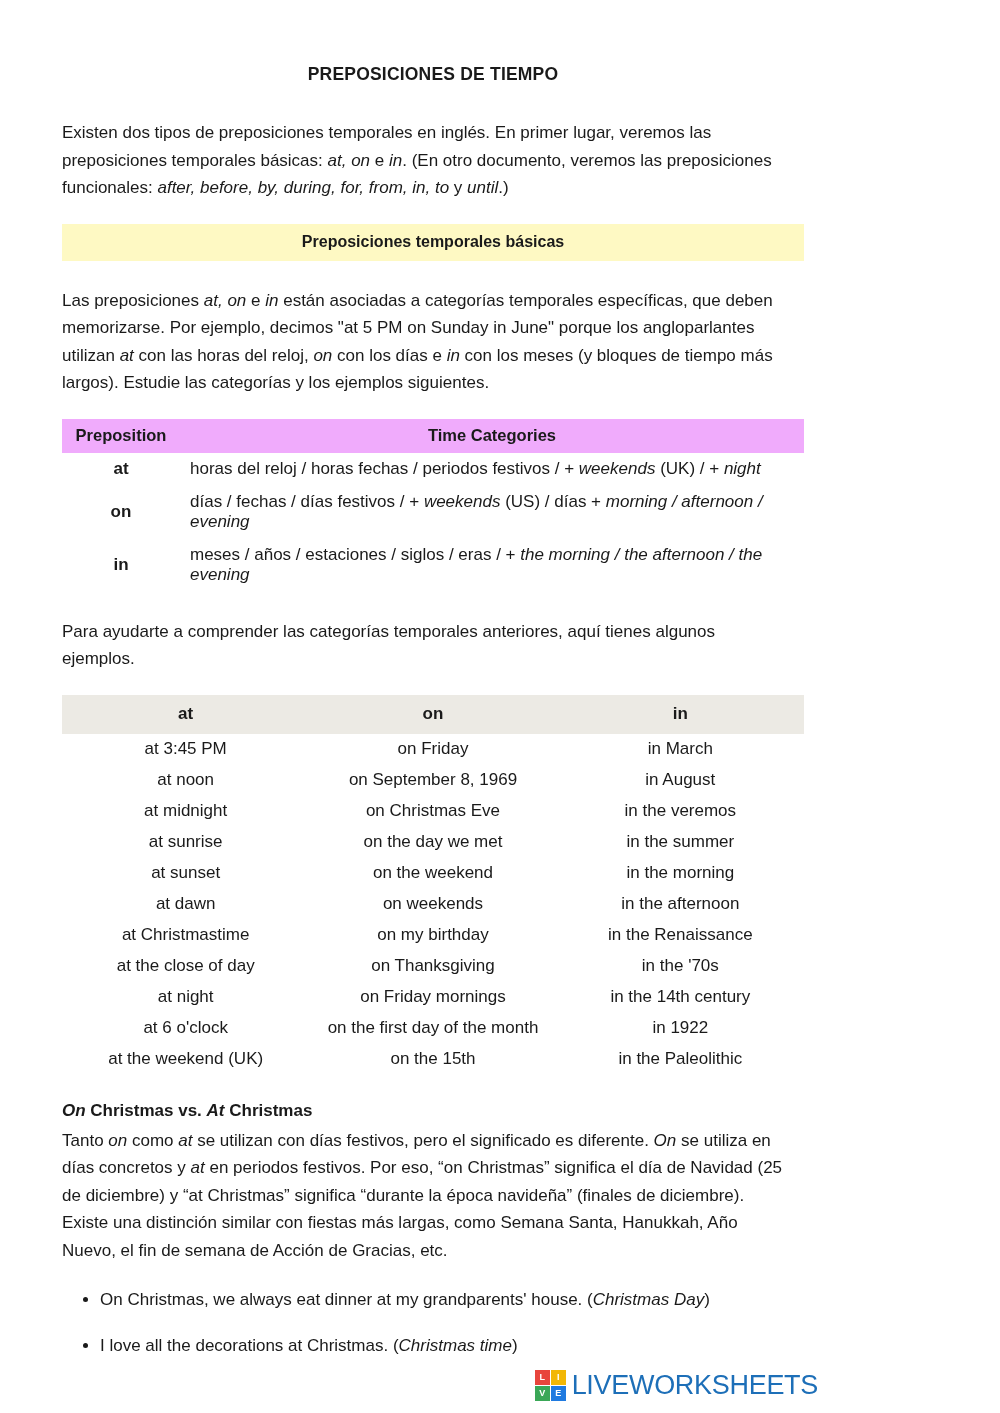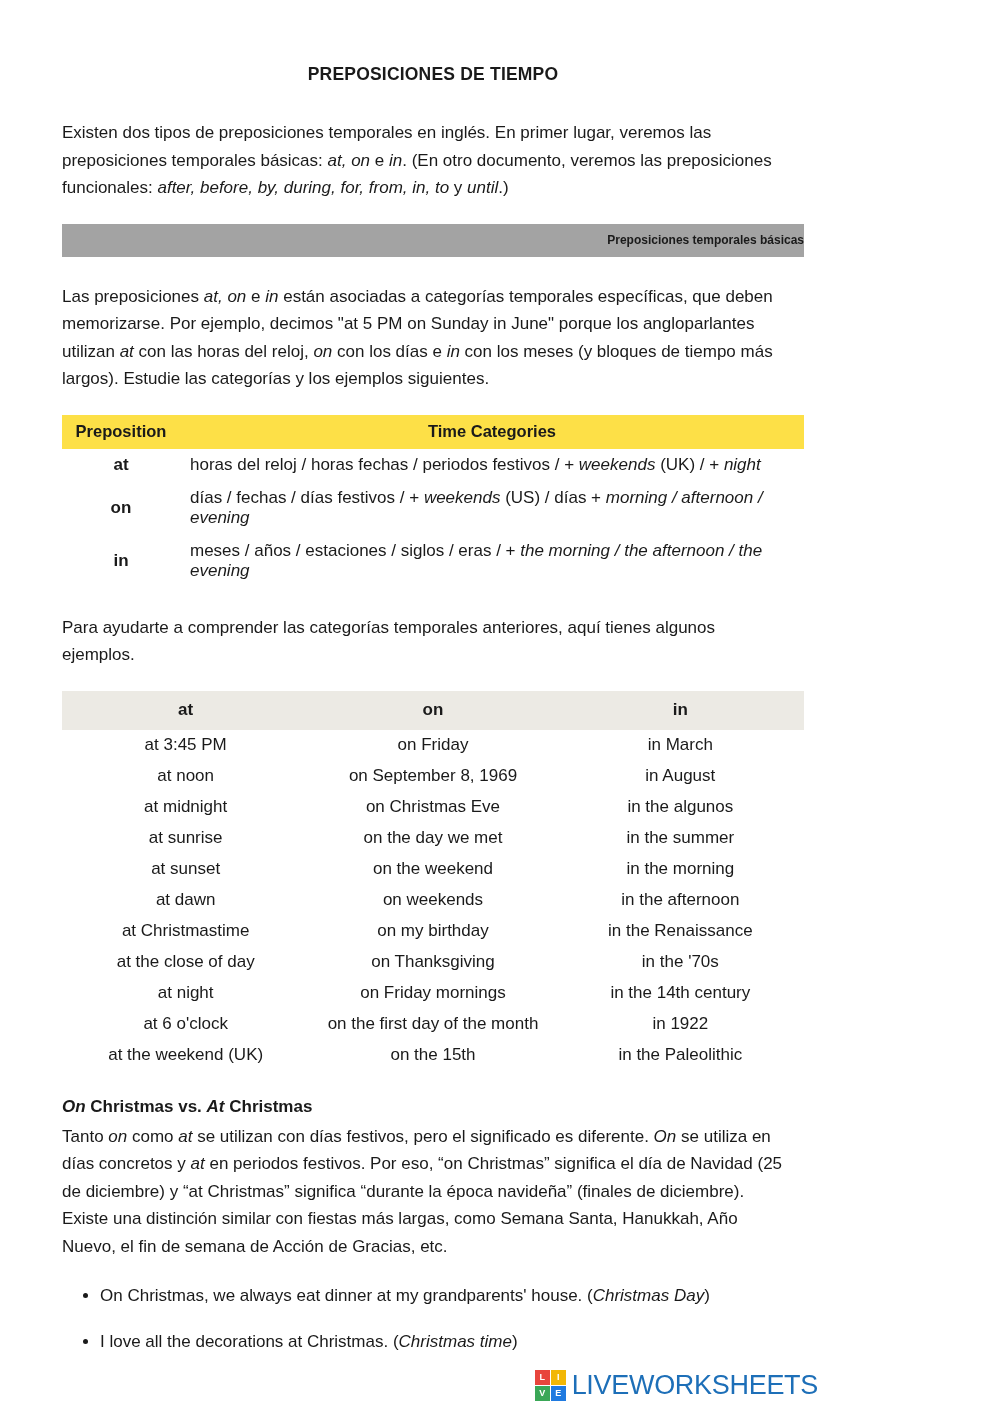"Preposiciones temporales básicas" .band { background: #a3a3a3 -> #fef9c3; font-size: 12px -> 16px; text-align: right -> center }
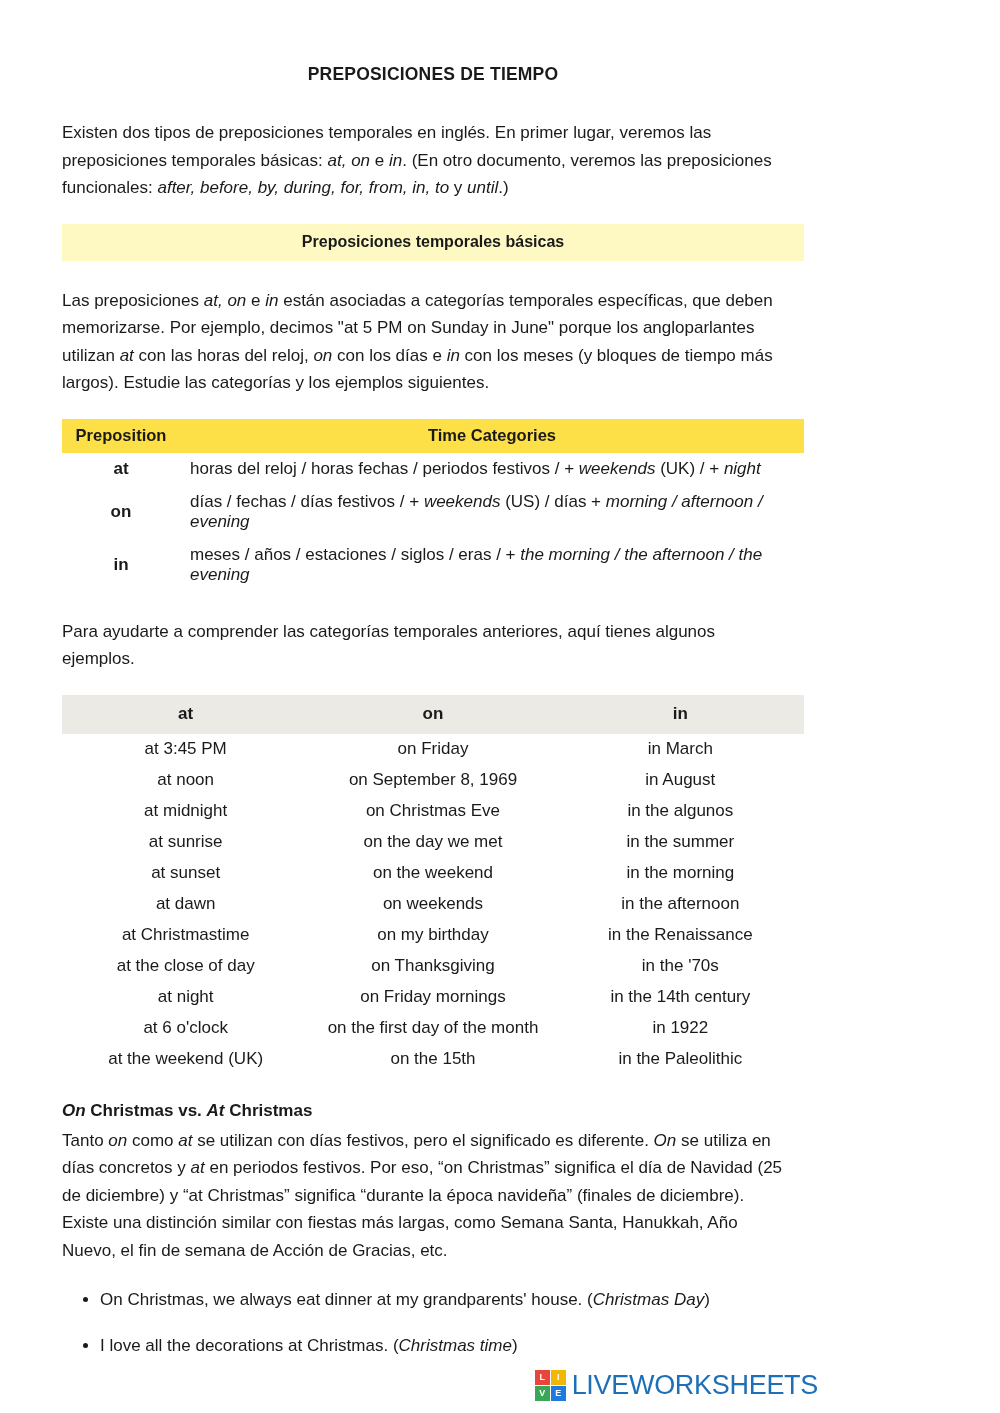"Preposition" table.prep-table thead th { background: #fde047 -> #f0abfc }
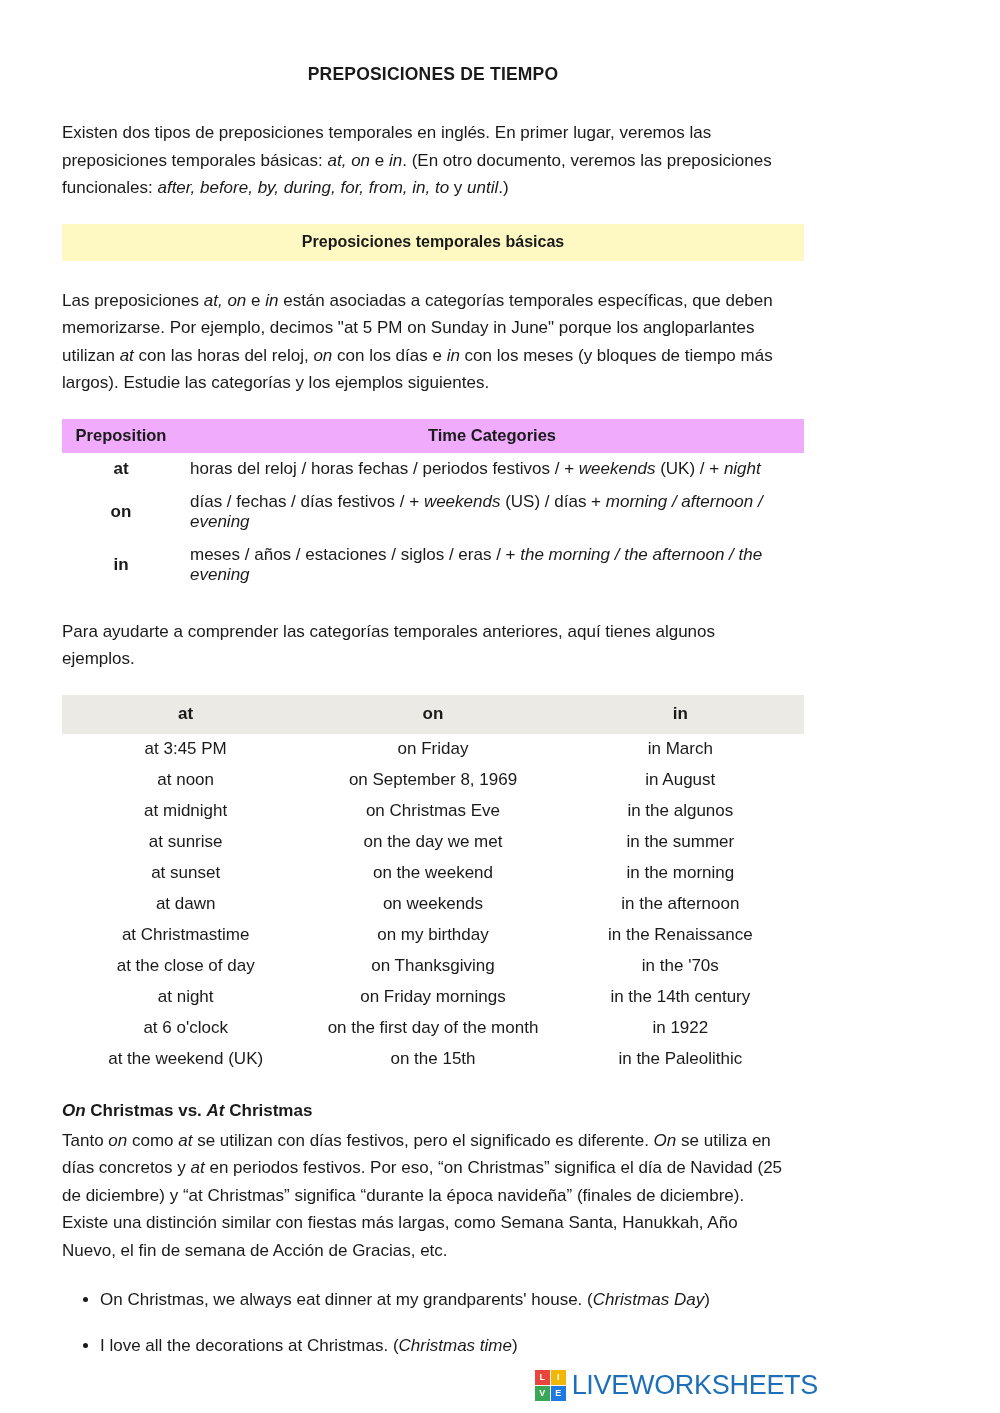"in the algunos" td { text: algunos -> veremos }
